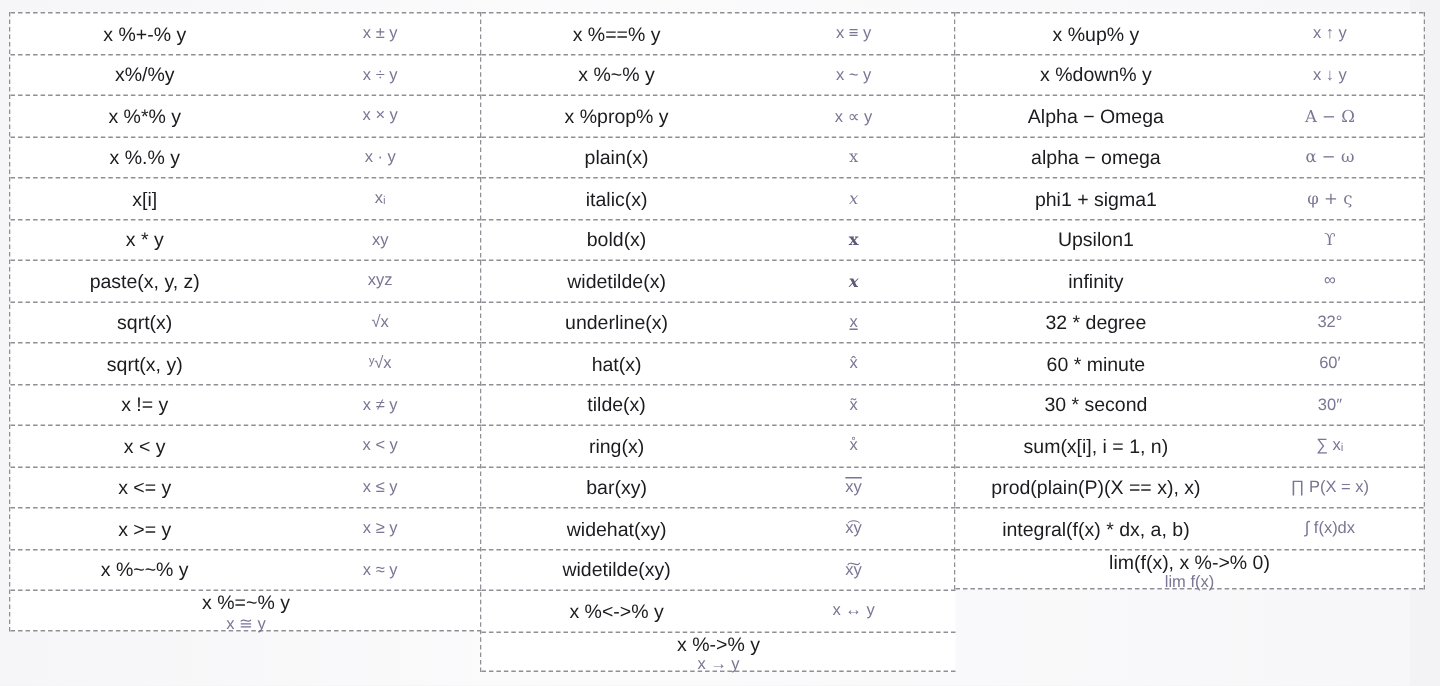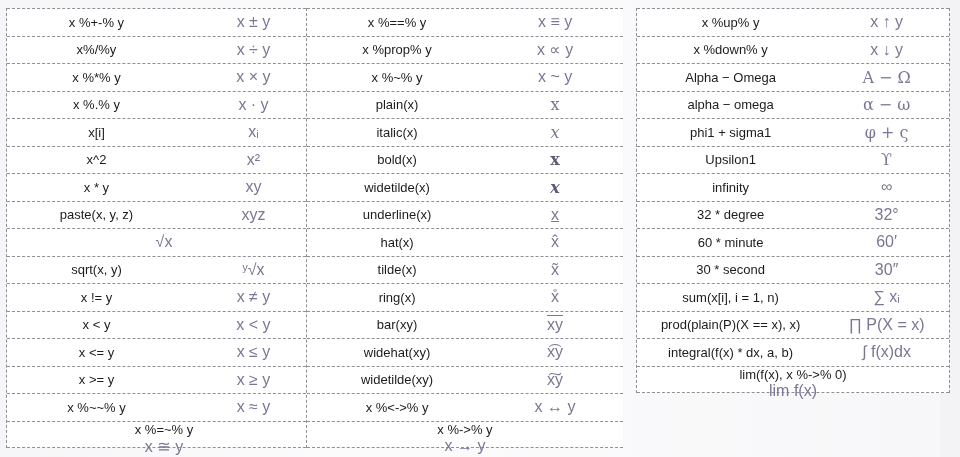"x ± y" .out { font-size: 16px -> 11px }
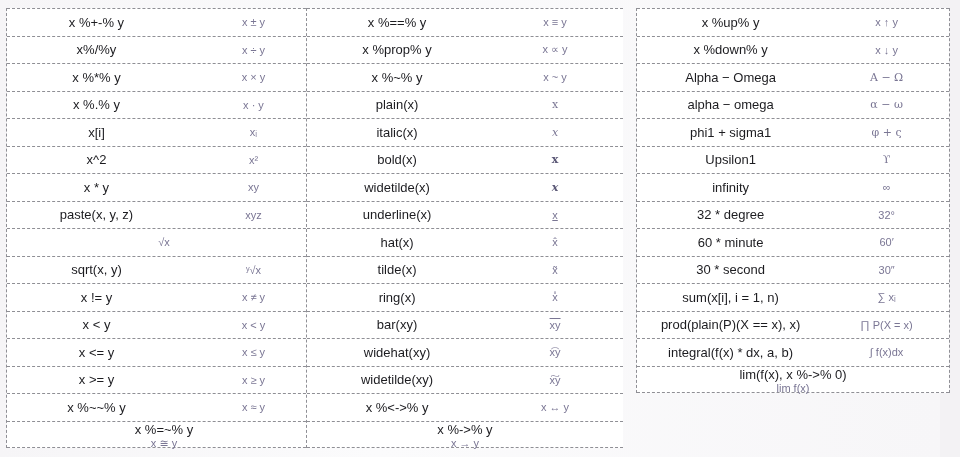"x %==% y" .block.b2 { left: 306px -> 320px }
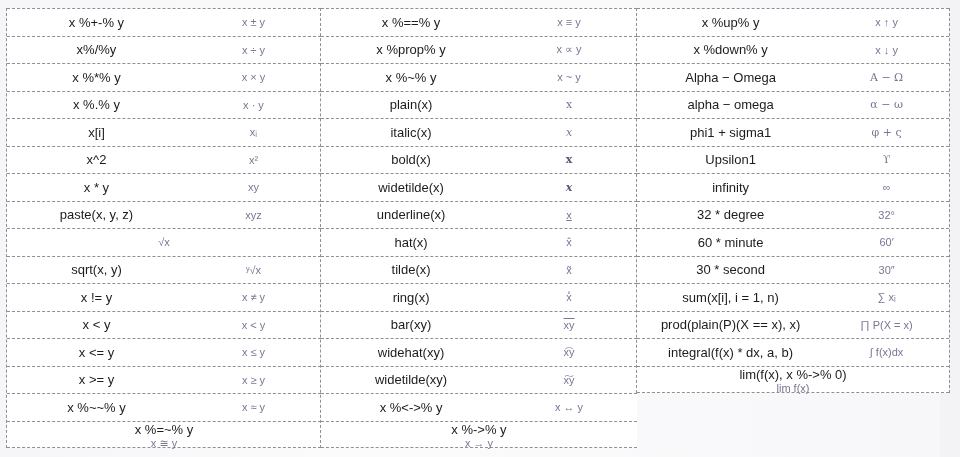"x %prop% y" div.row { order: before "x %~% y" -> after "x %~% y" }
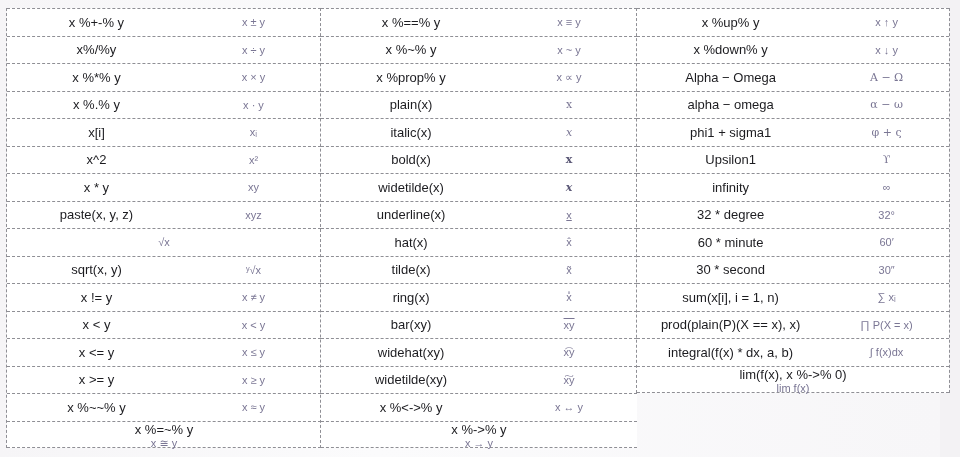"x^2" div.row { html: <div> <div>x^2</div> <div>x²</div> </div> -> none }
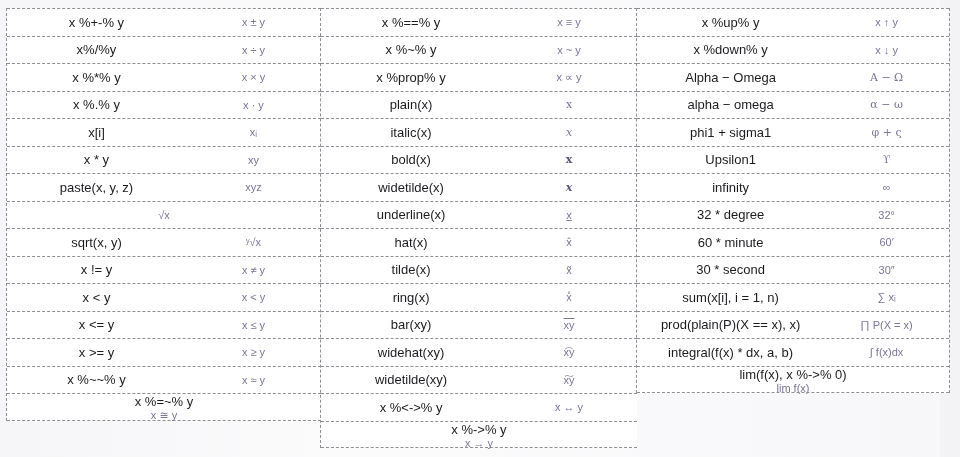"sqrt(x)" div.code { html: none -> <div>sqrt(x)</div> }
